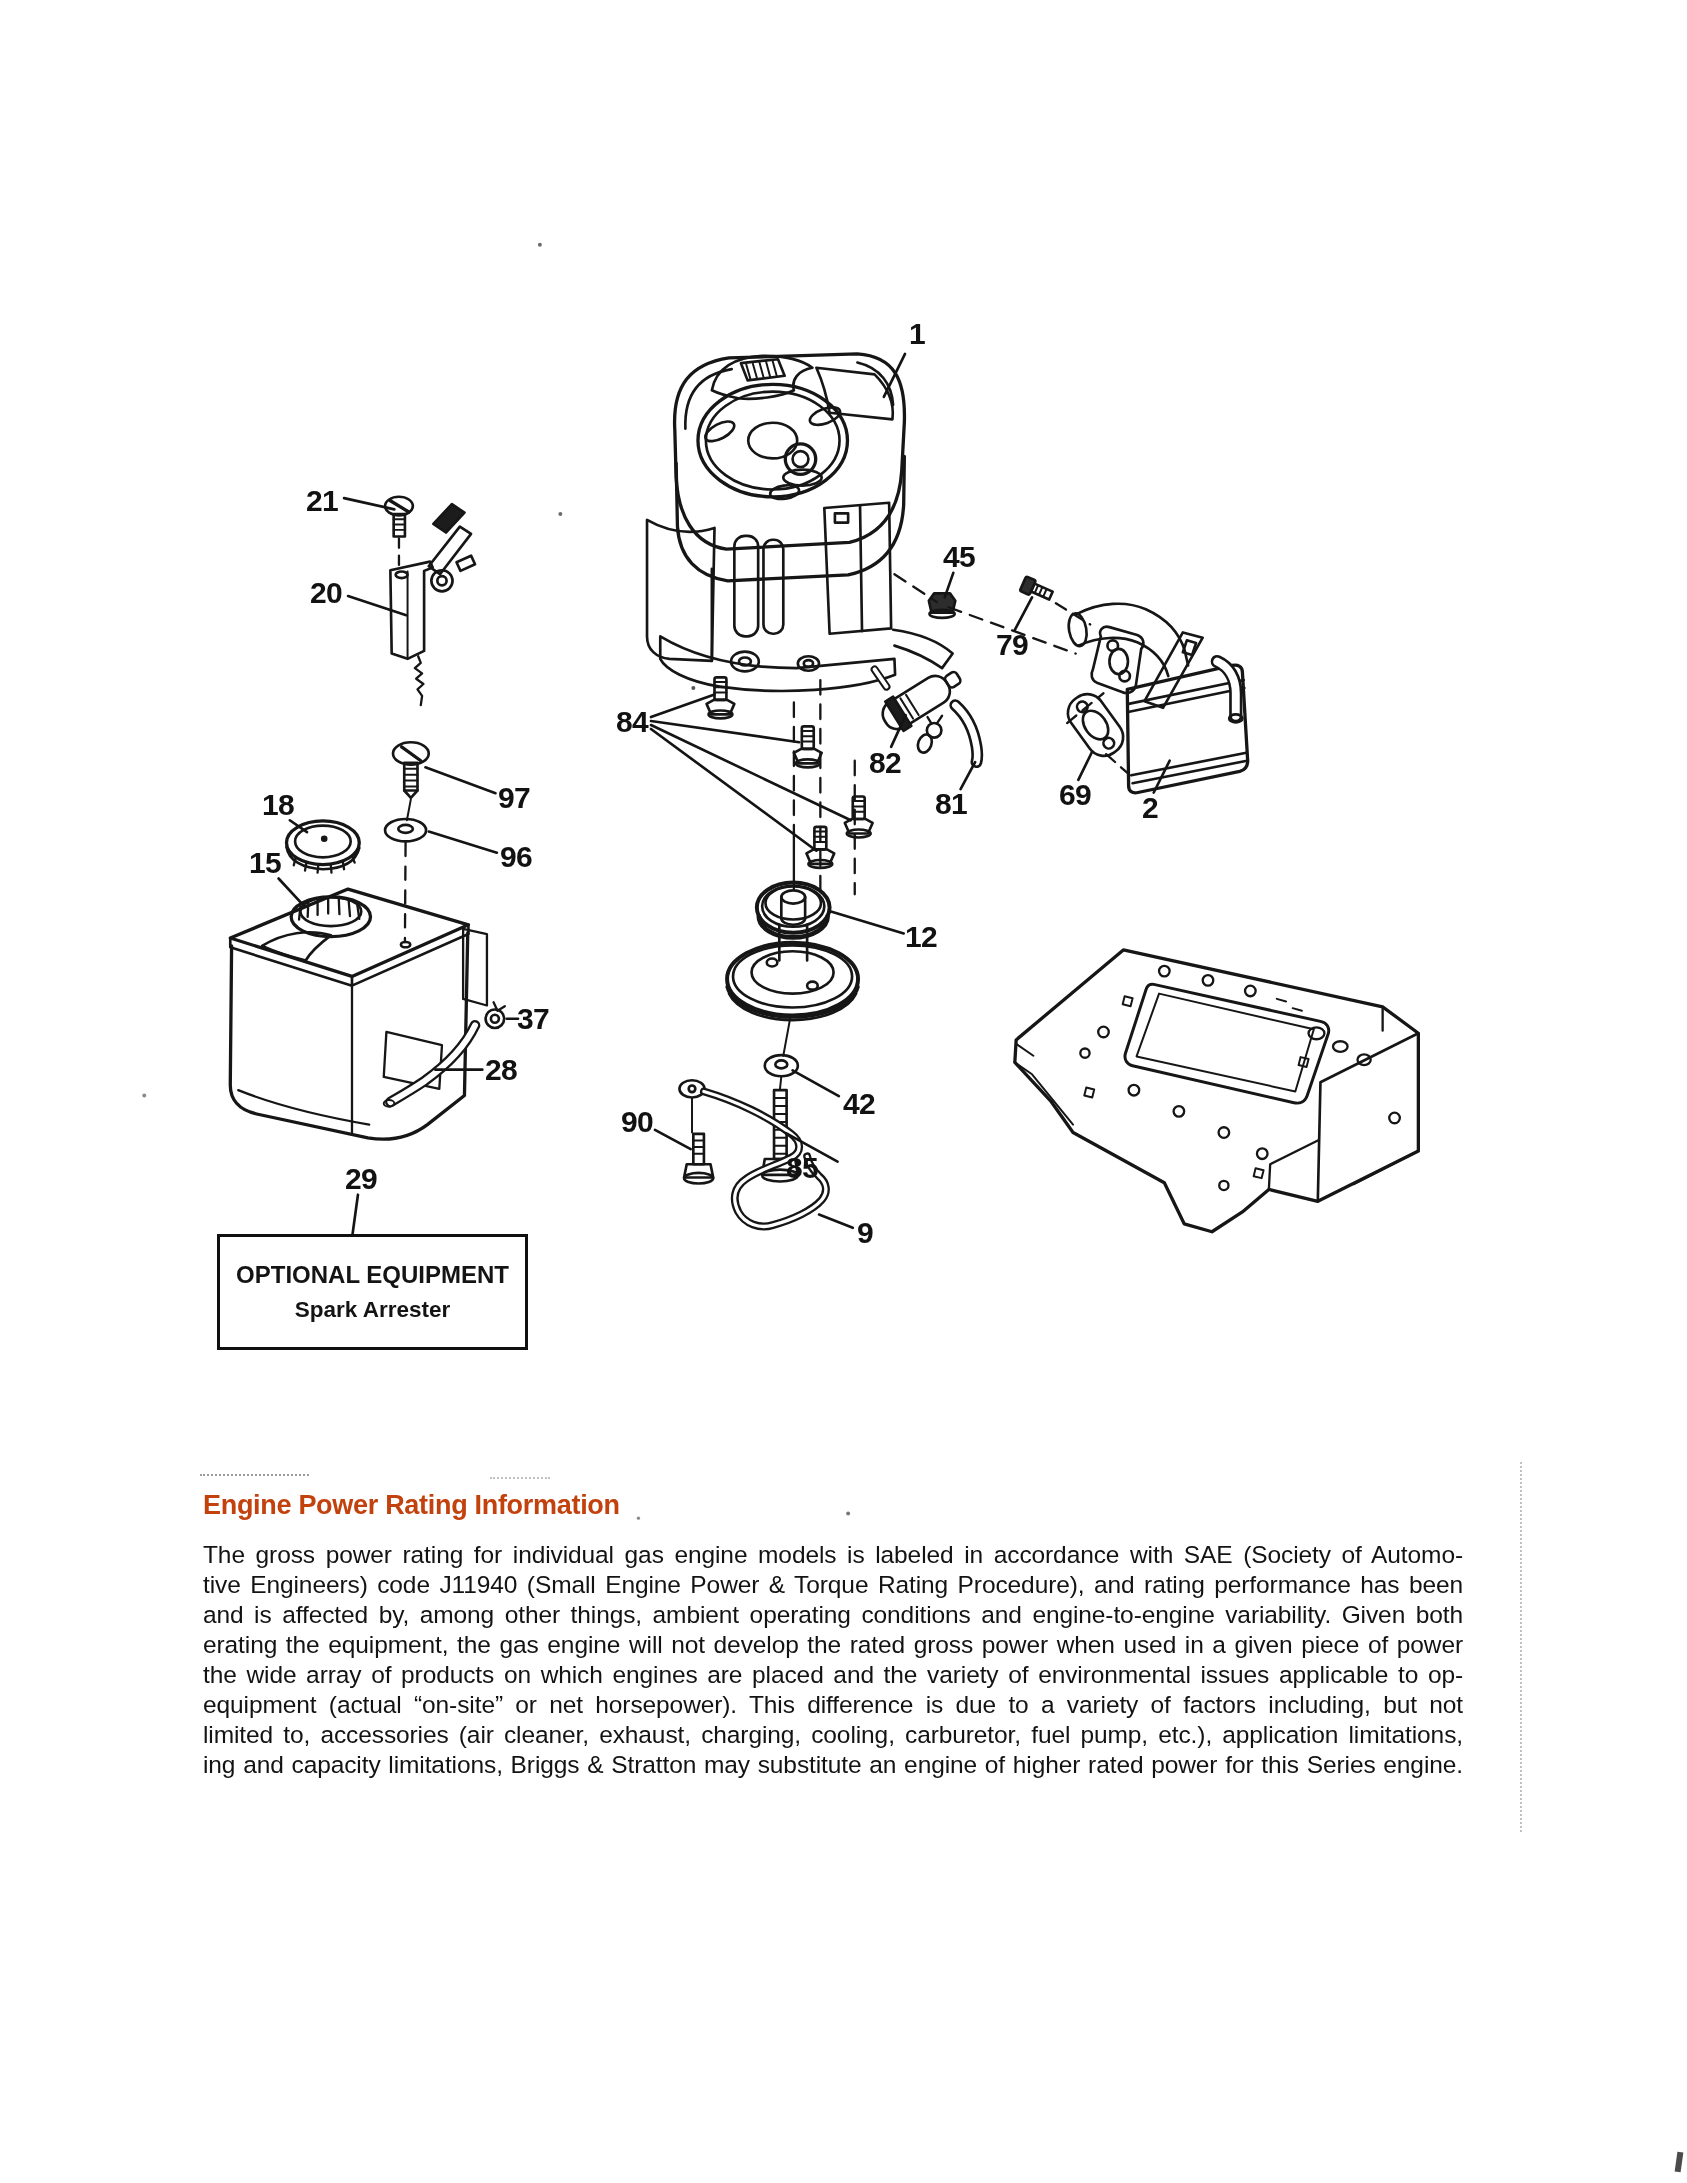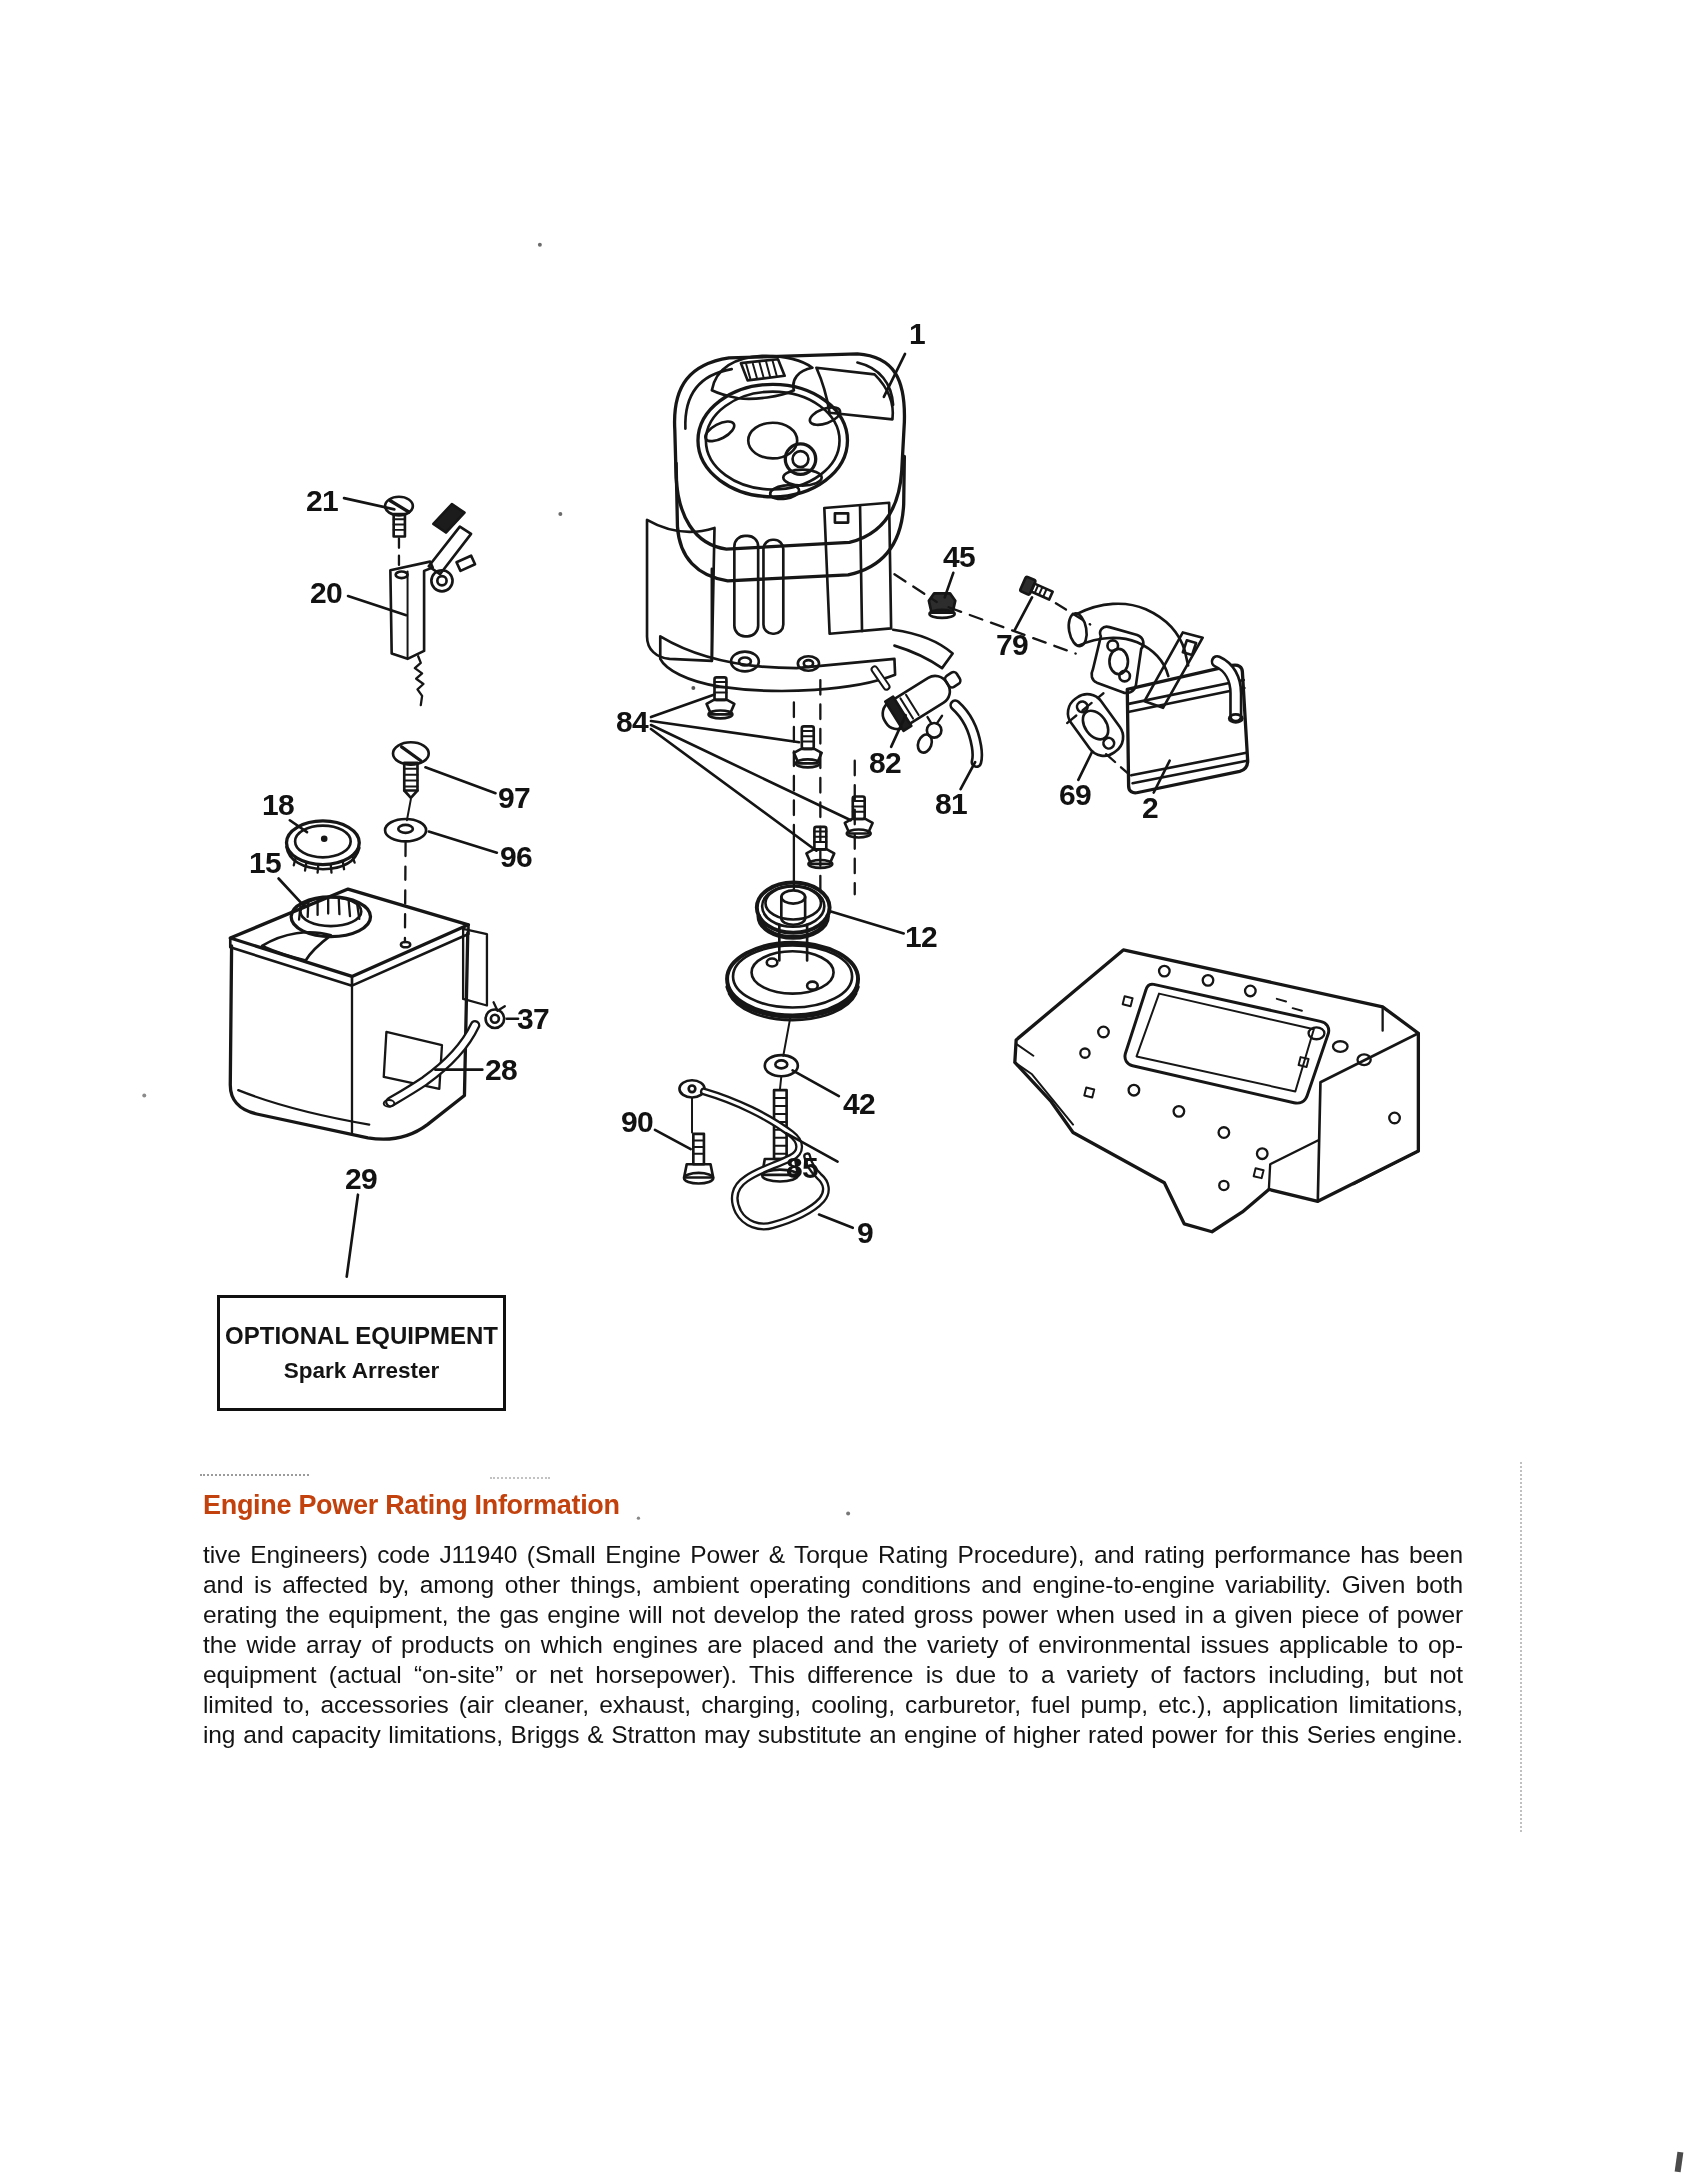"OPTIONAL EQUIPMENT" .opt-box { top: 1295px -> 1234px; width: 289px -> 311px }
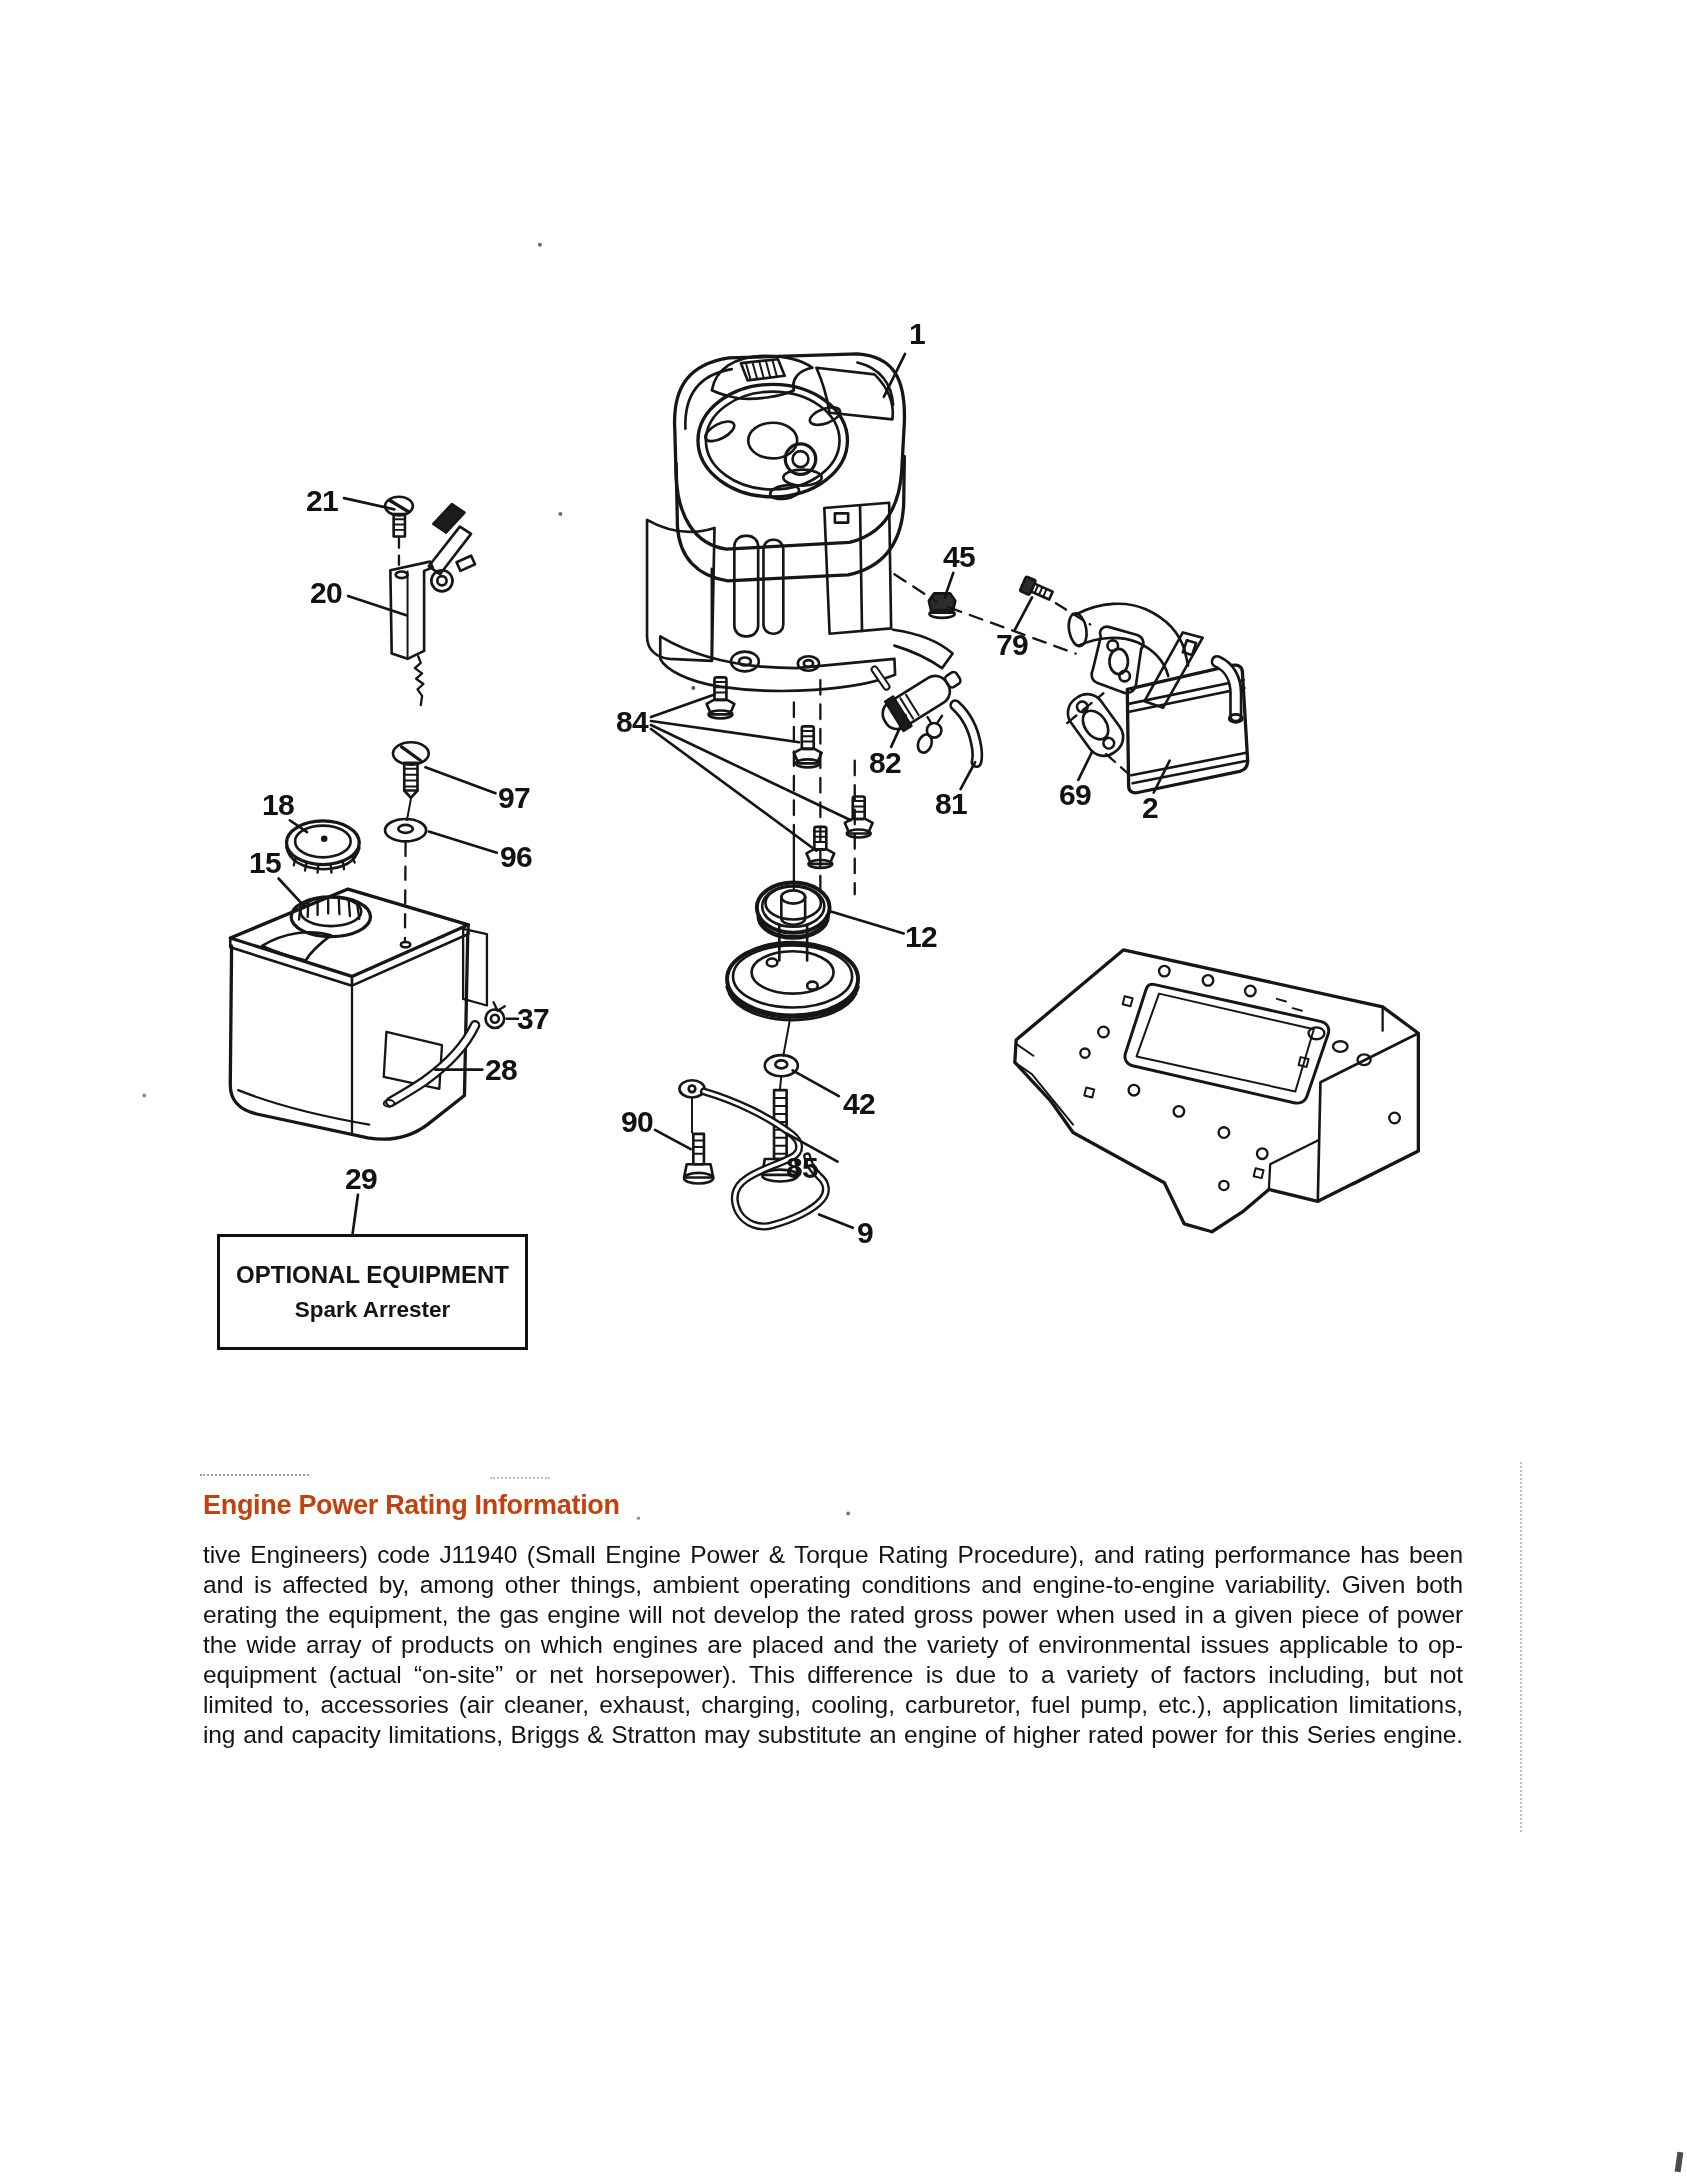"The gross power rating for" div.pline { html: none -> <div>The gross power rating for individual gas engine models is labeled in accordance with SAE (Society of Automo-</div> }
